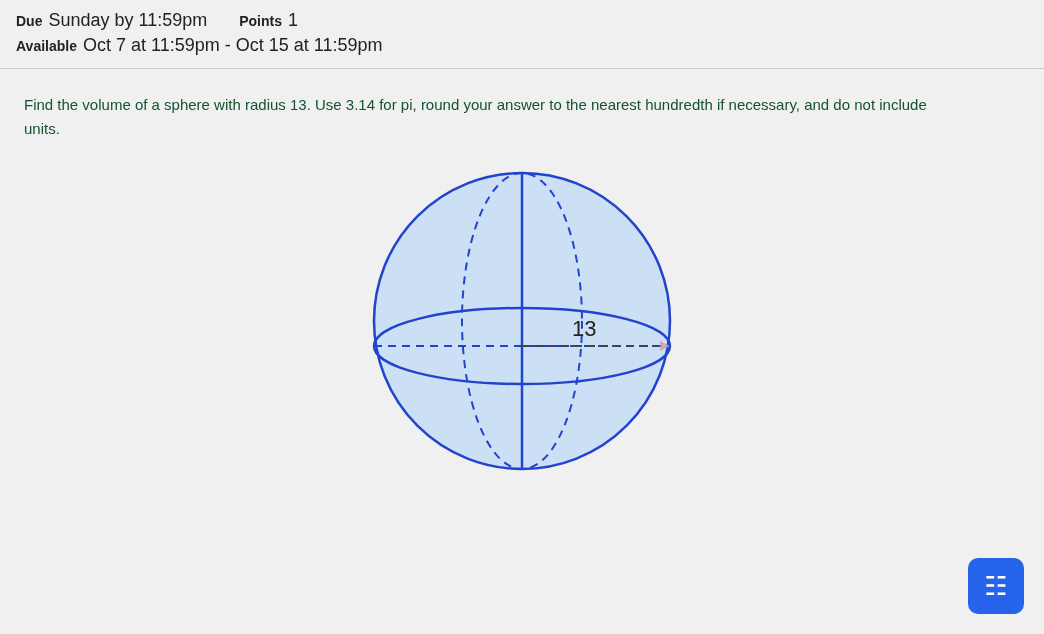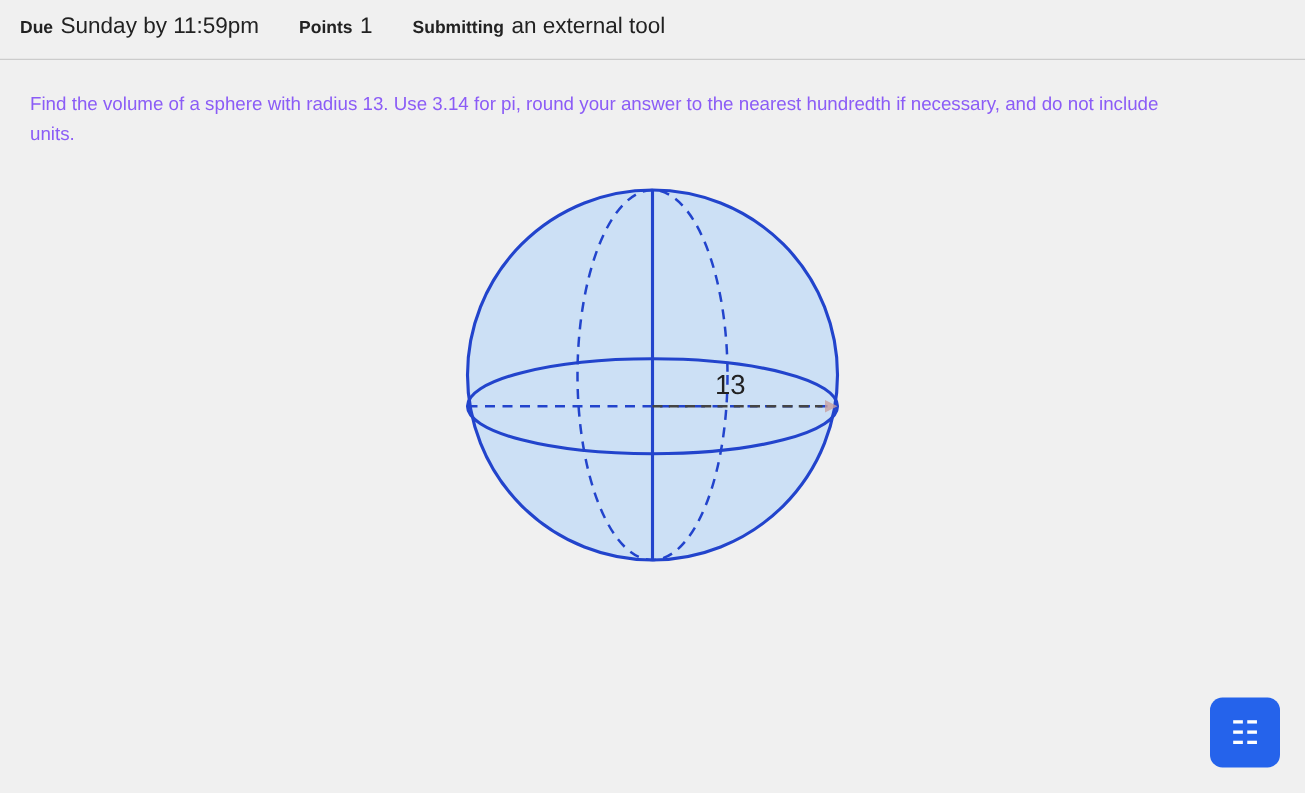"Submitting" div.header-item { html: <div> <span>Submitting</span> <span>an external tool</span> </div> -> none }
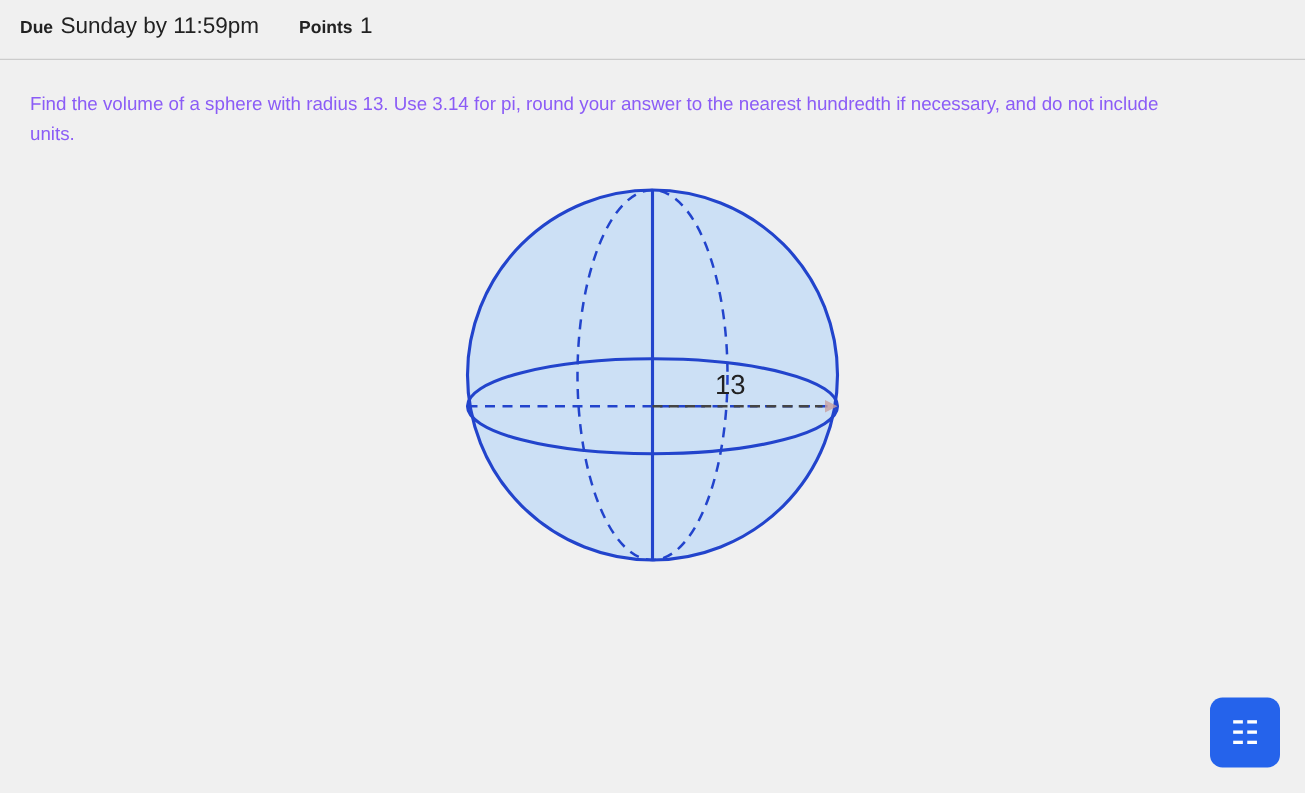"Available" div.header-line2 { html: none -> <div> <span>Available</span> <span>Oct 7 at 11:59pm - Oct 15 at 11:59pm</span> </div> }
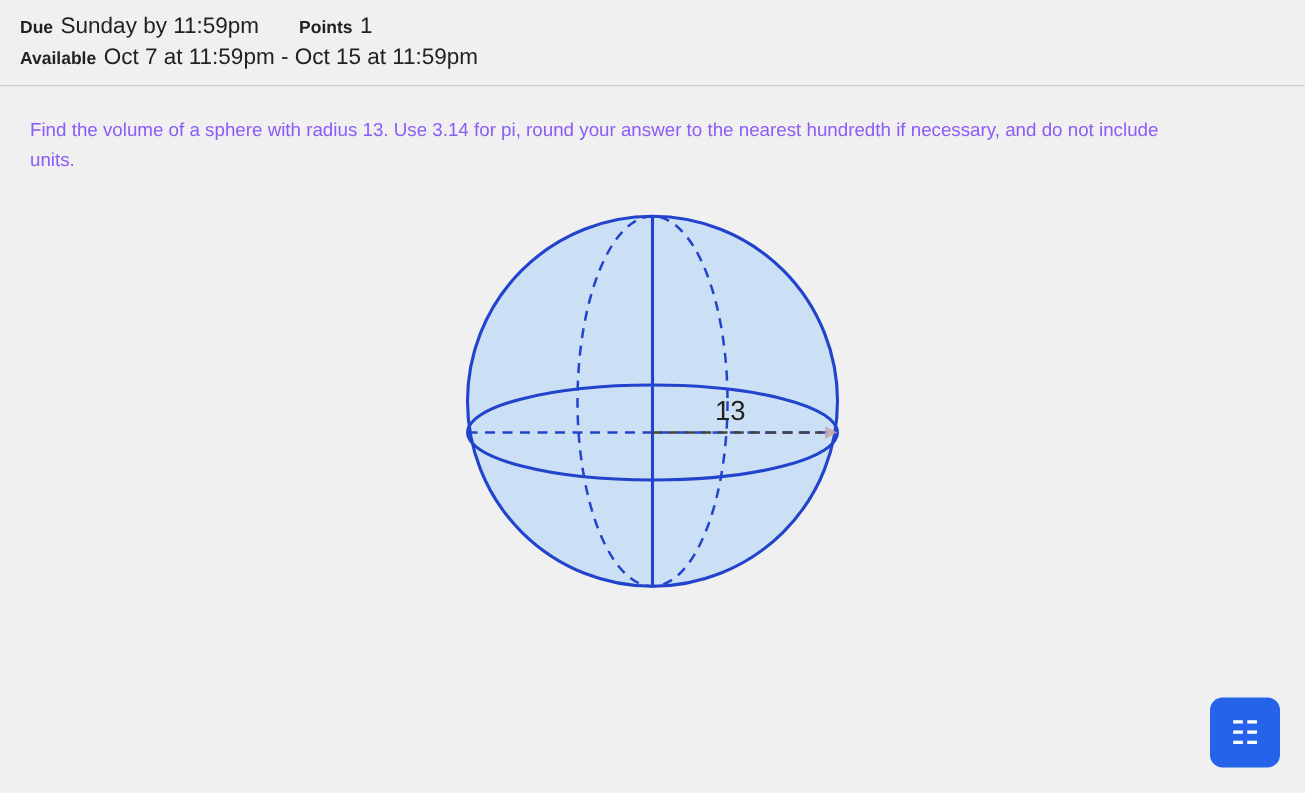"Find the volume of a" .question-text { color: #8b5cf6 -> #14532d }
